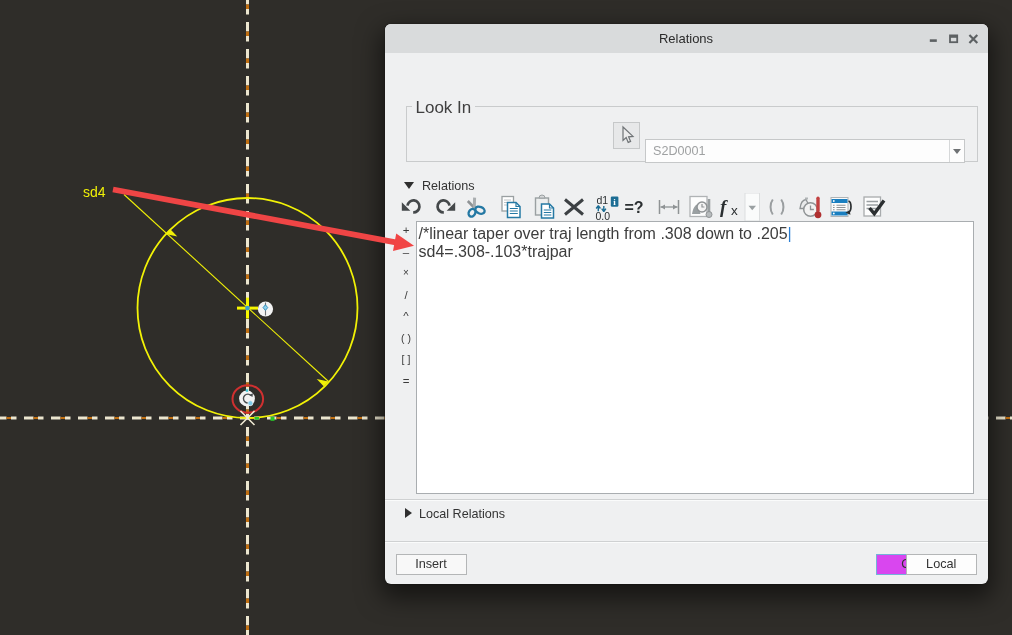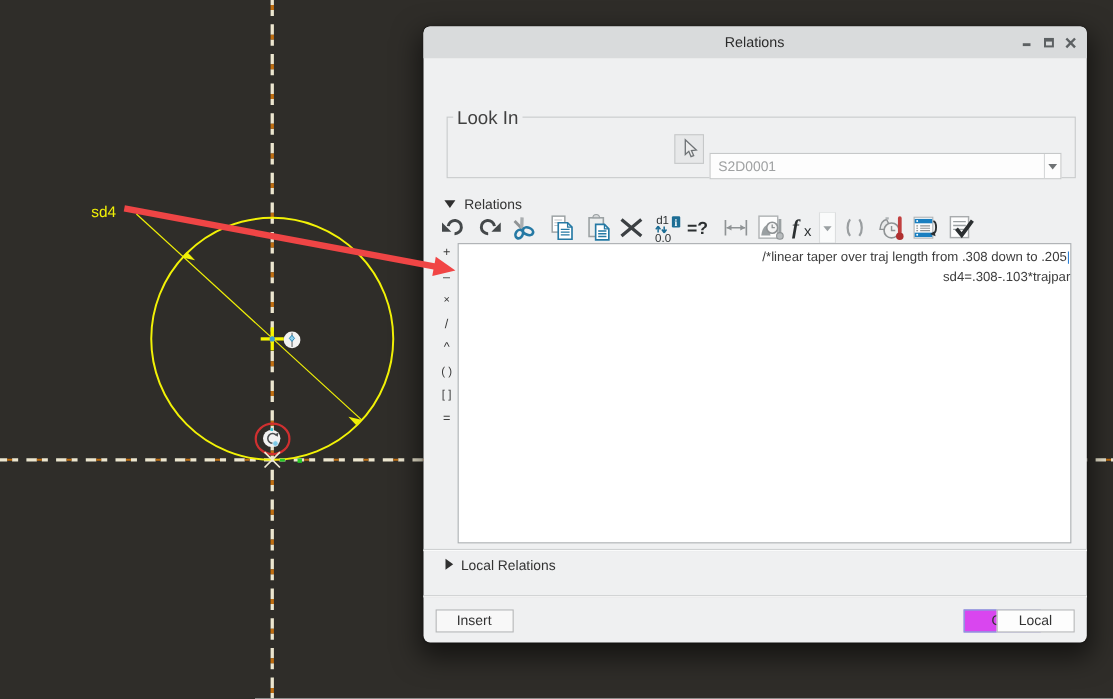"/*linear taper over traj length" #ta { font-size: 12px -> 16px; text-align: right -> none }
